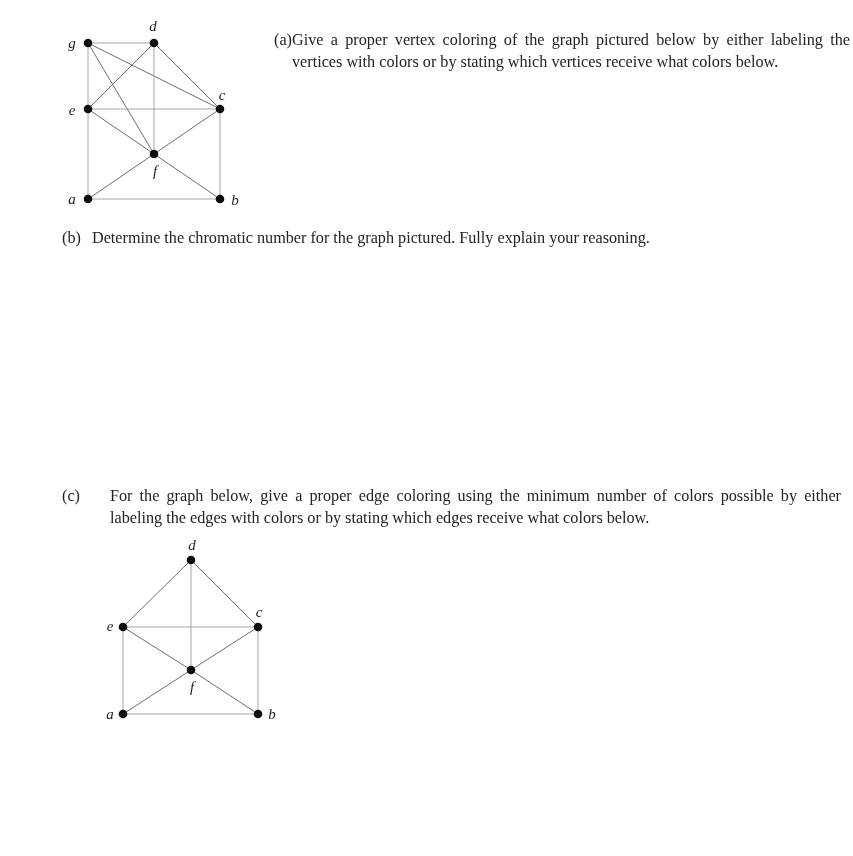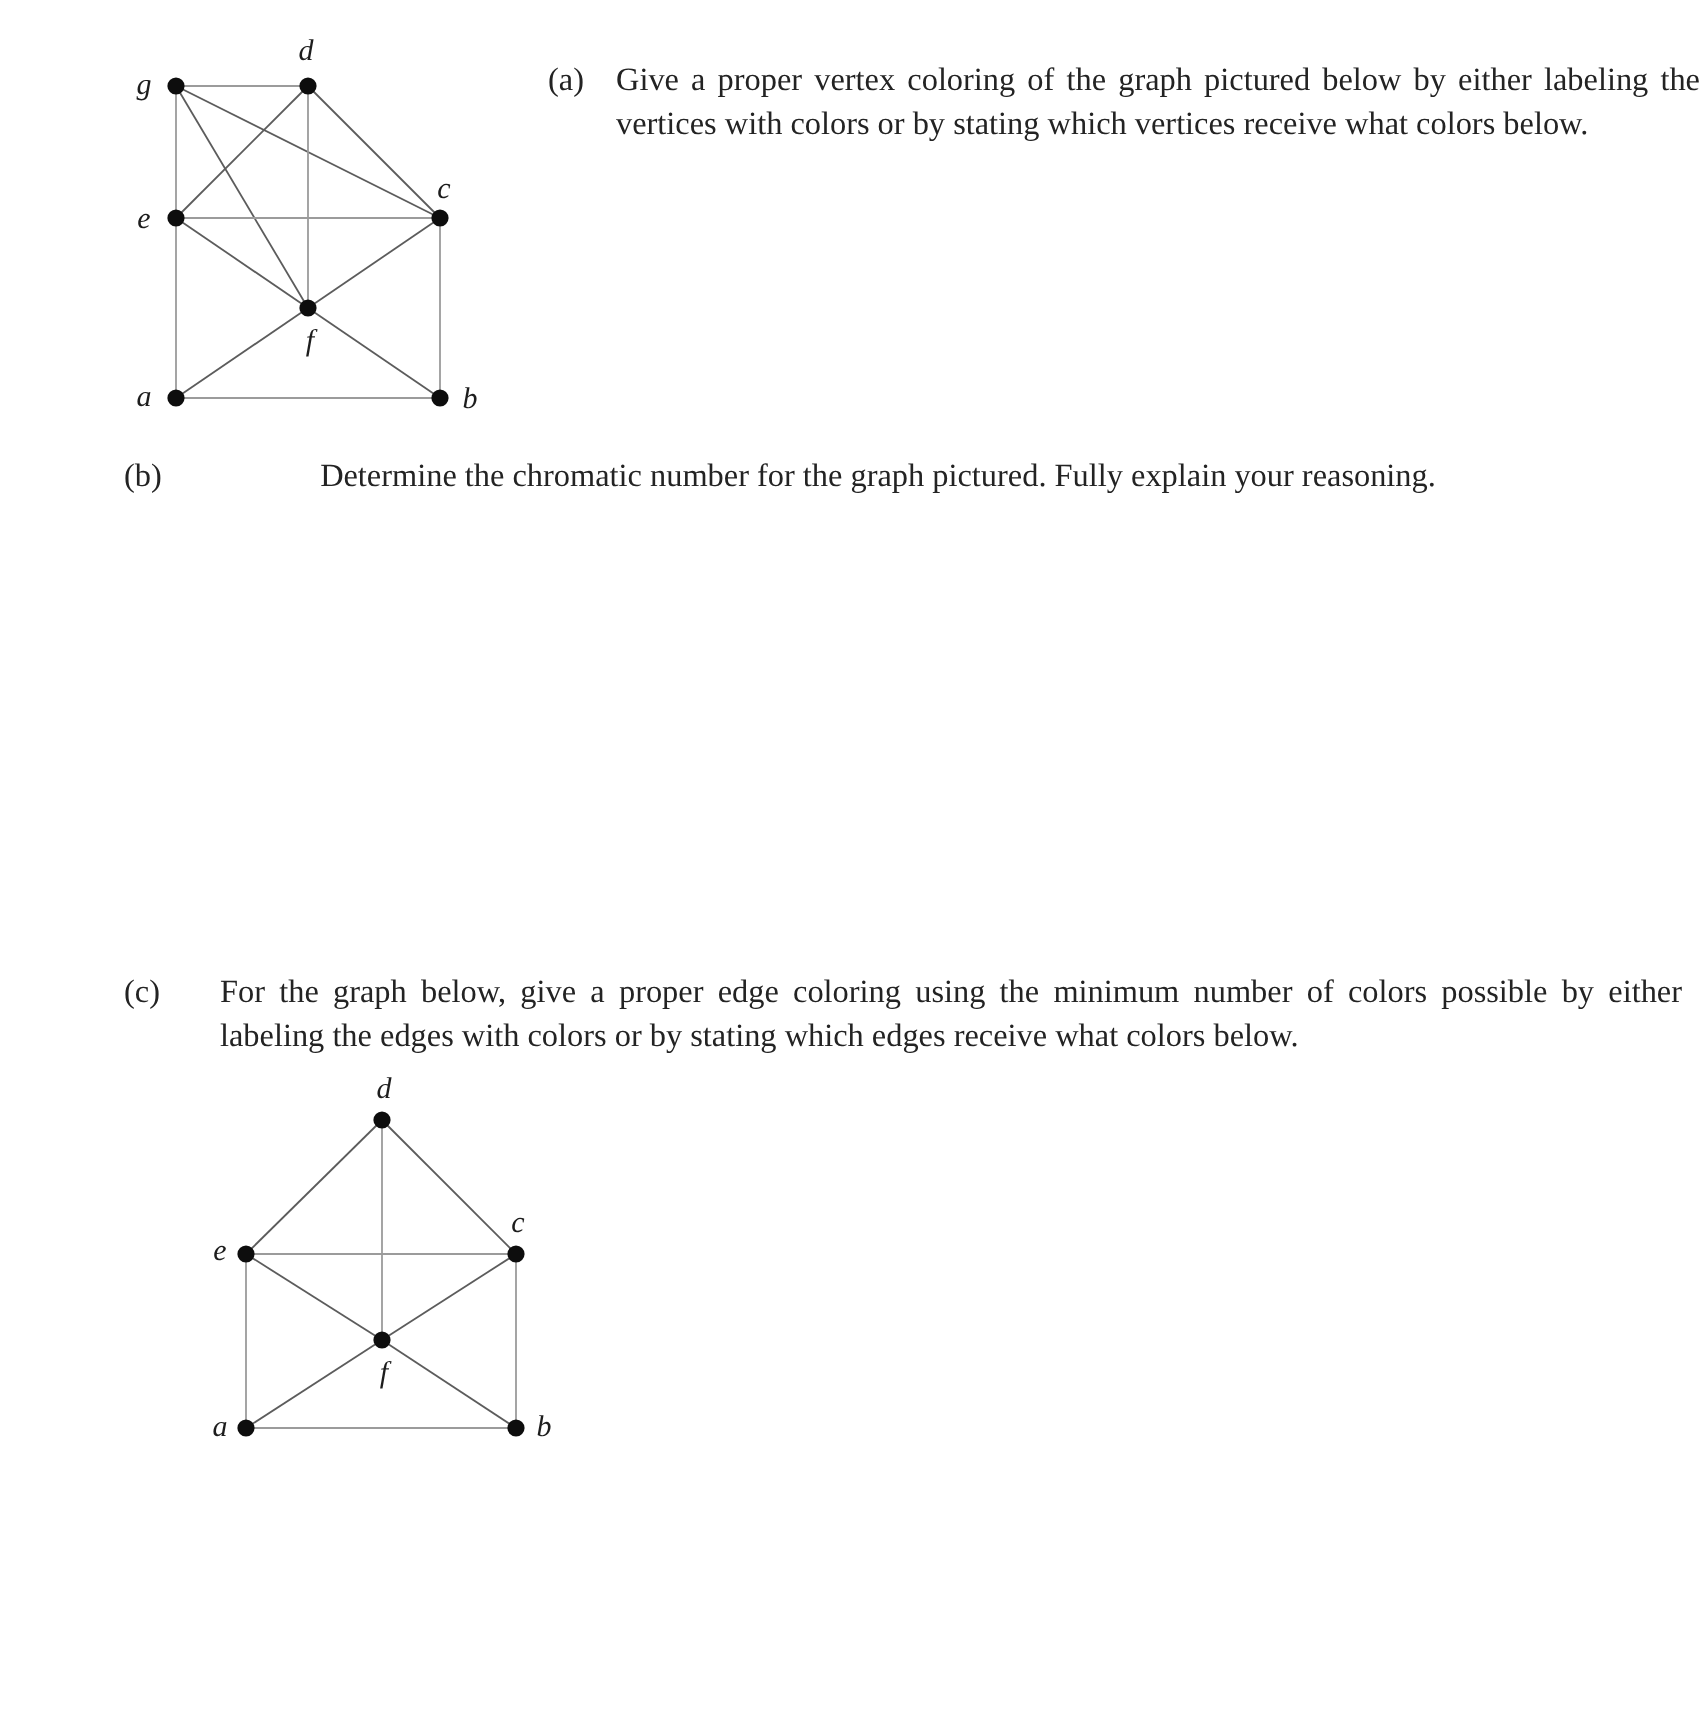"Give a proper vertex coloring" .ptext { margin-left: 34px -> 18px }
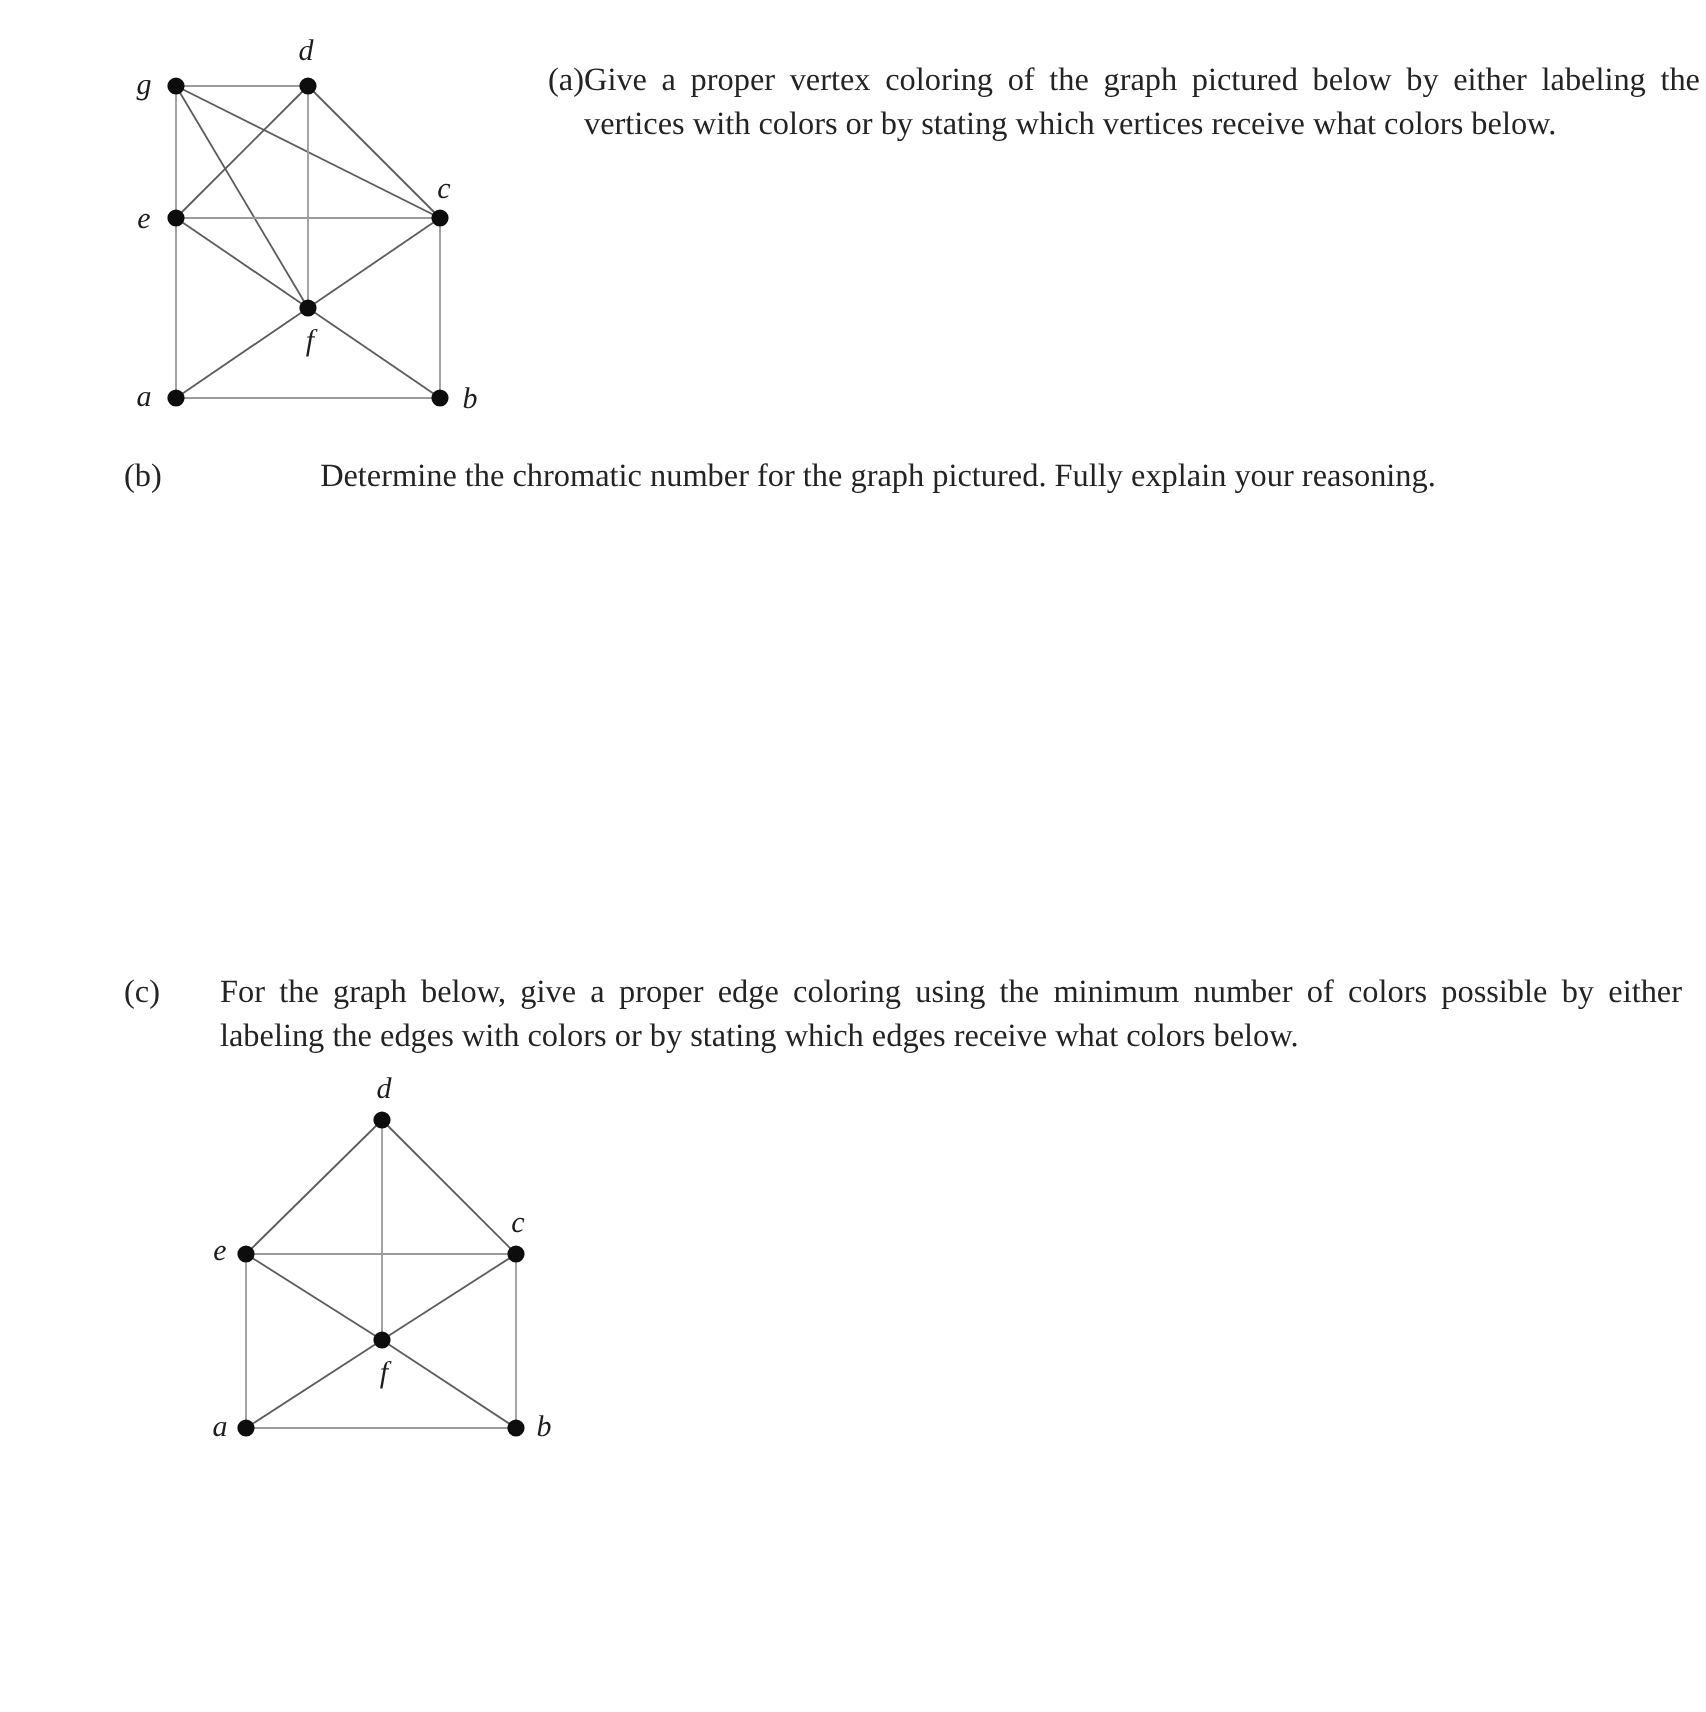"Determine the chromatic number for" .problem-b .ptext { text-align: center -> left }
